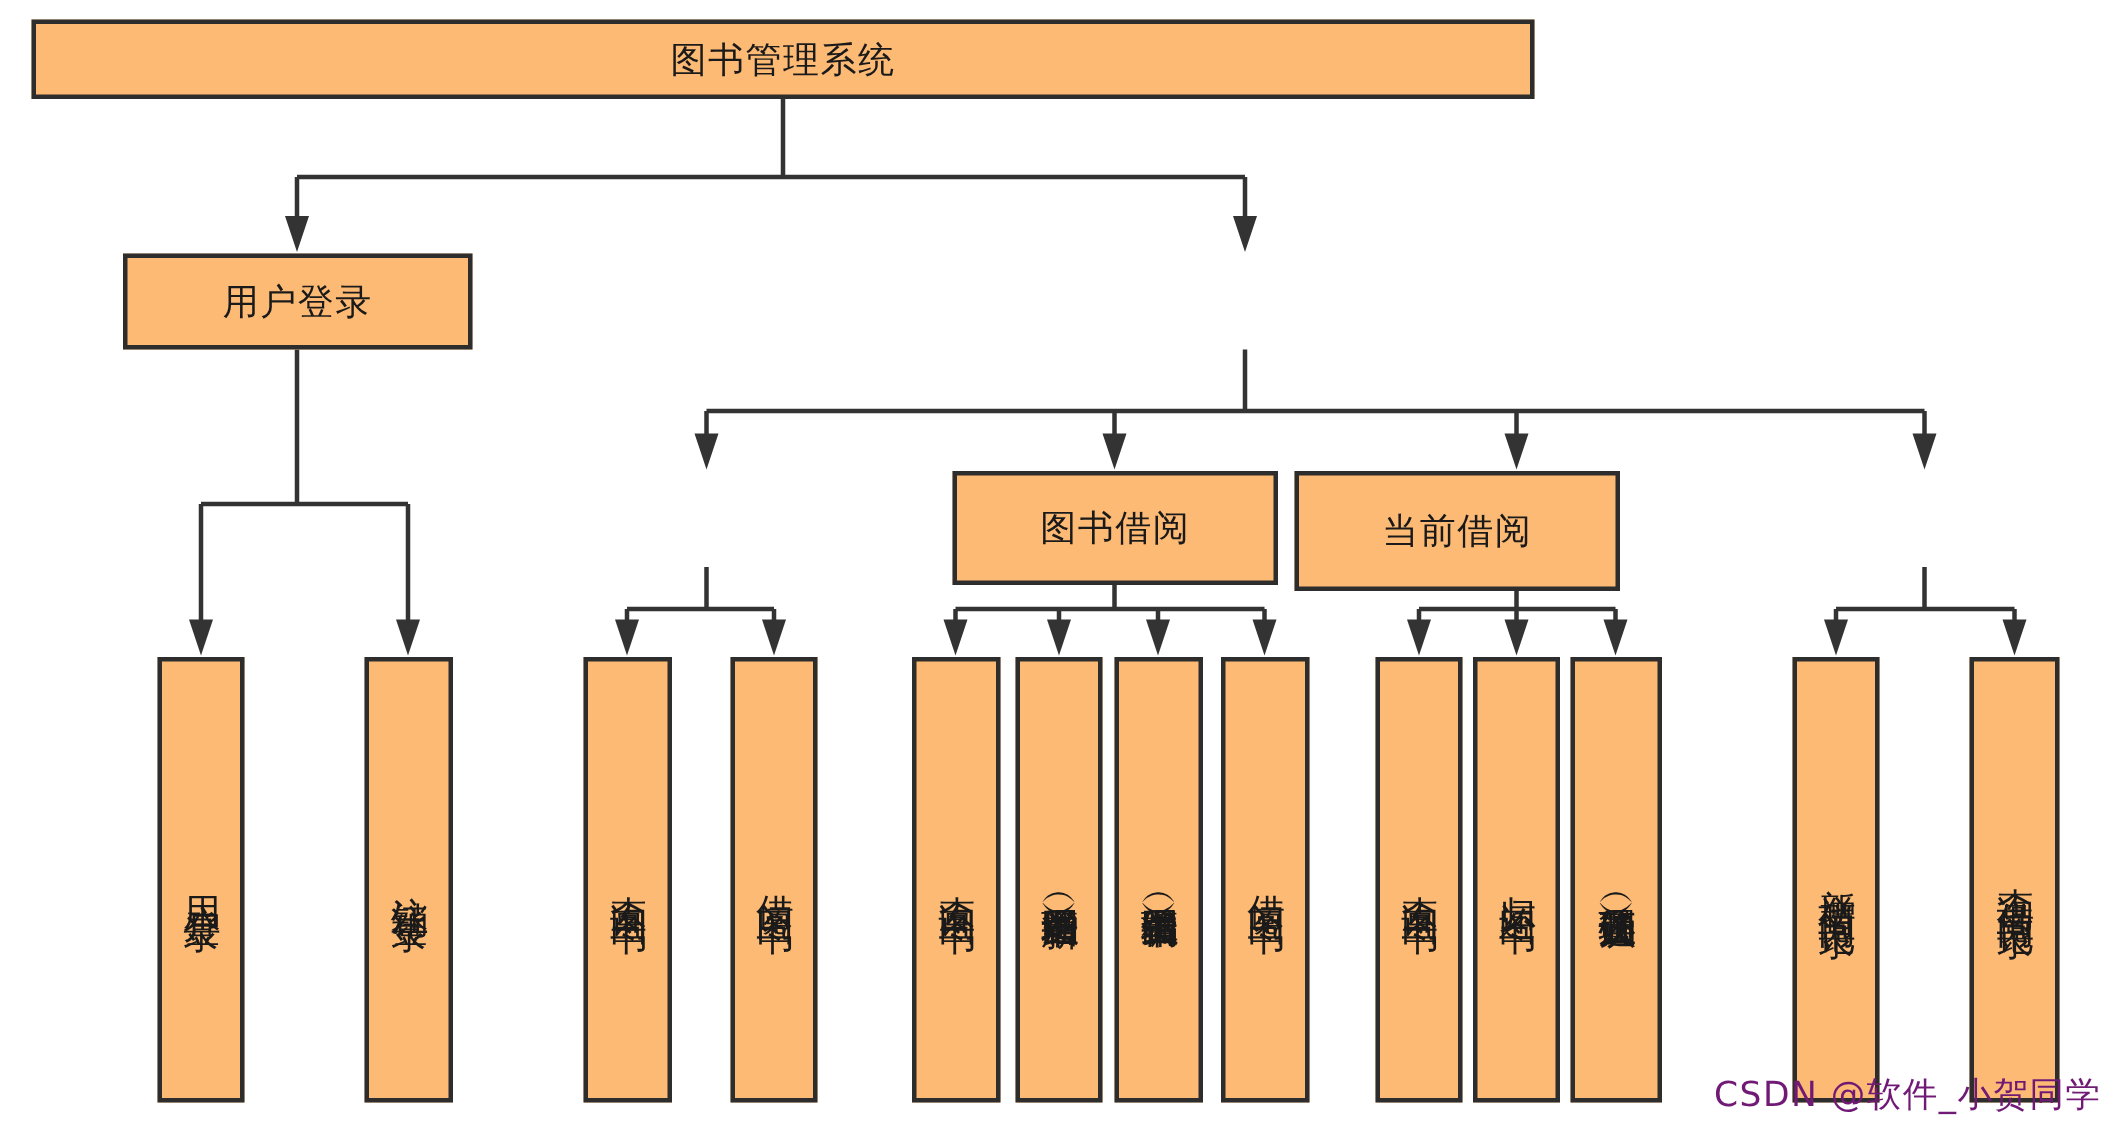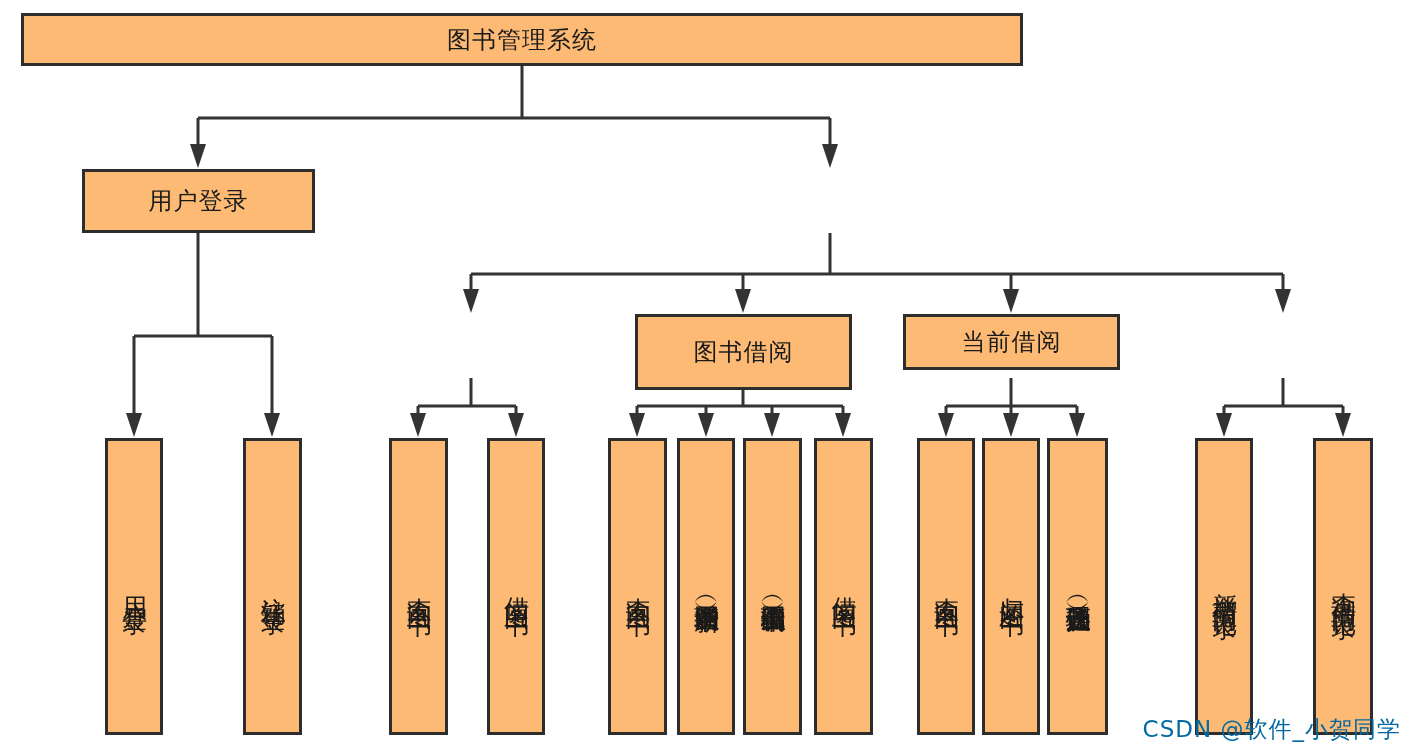"当前借阅" div.node { height: 56px -> 80px; left: 903px -> 863px }
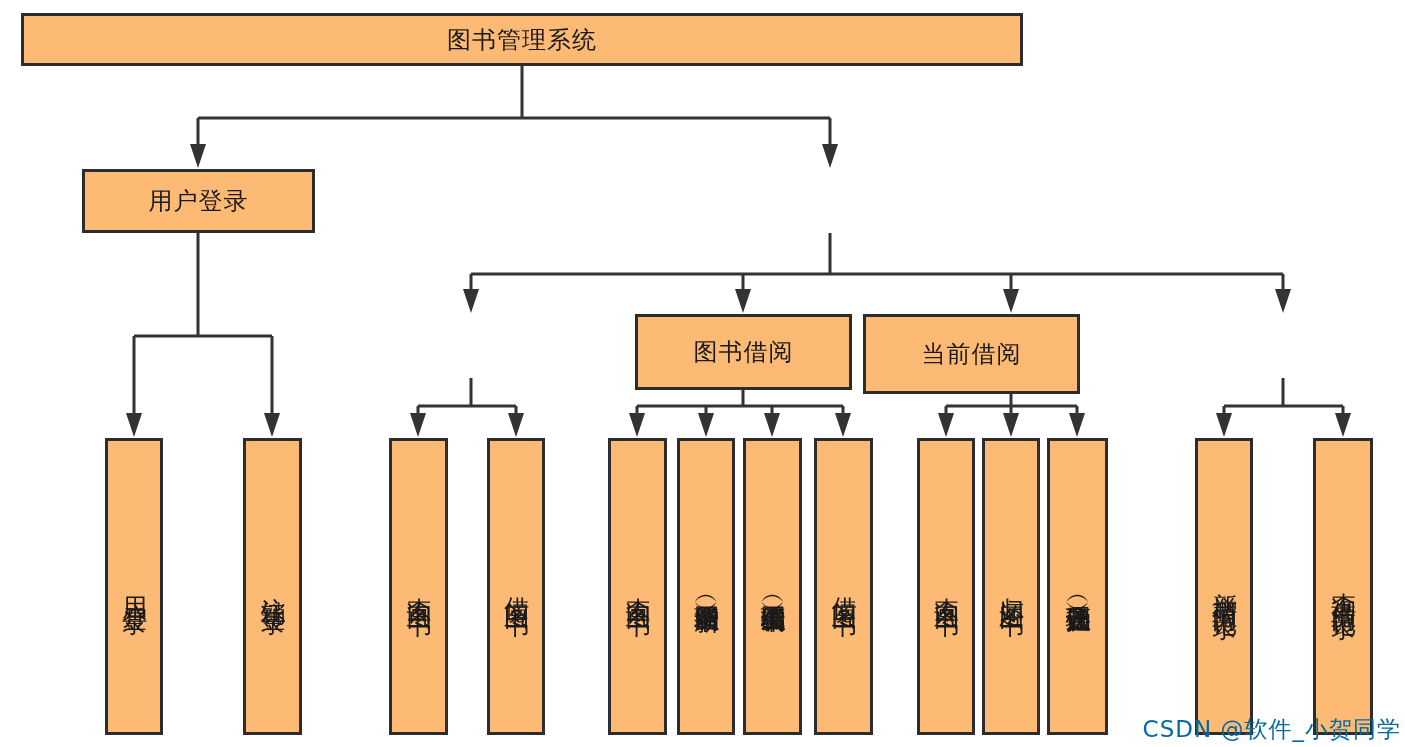"CSDN @软件_小贺同学" .watermark { color: #0369a1 -> #701a75 }
